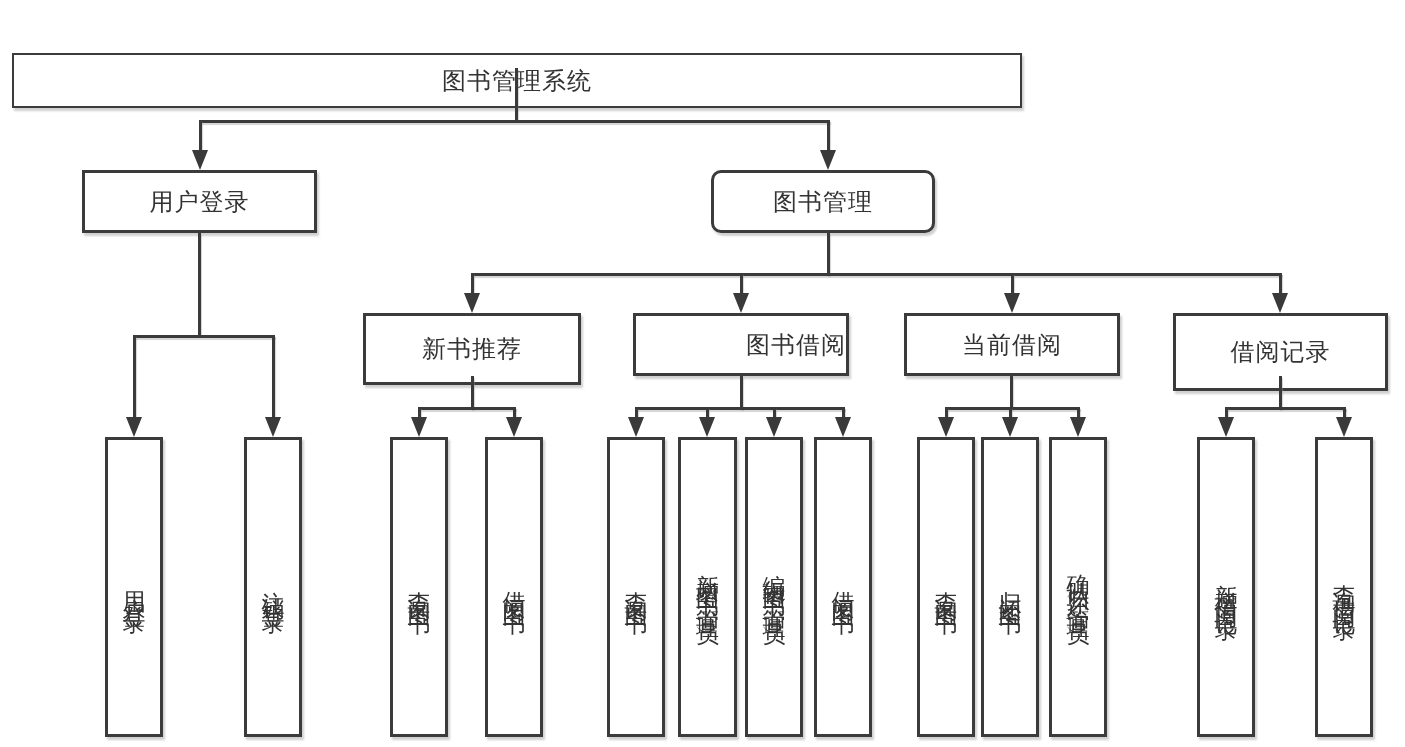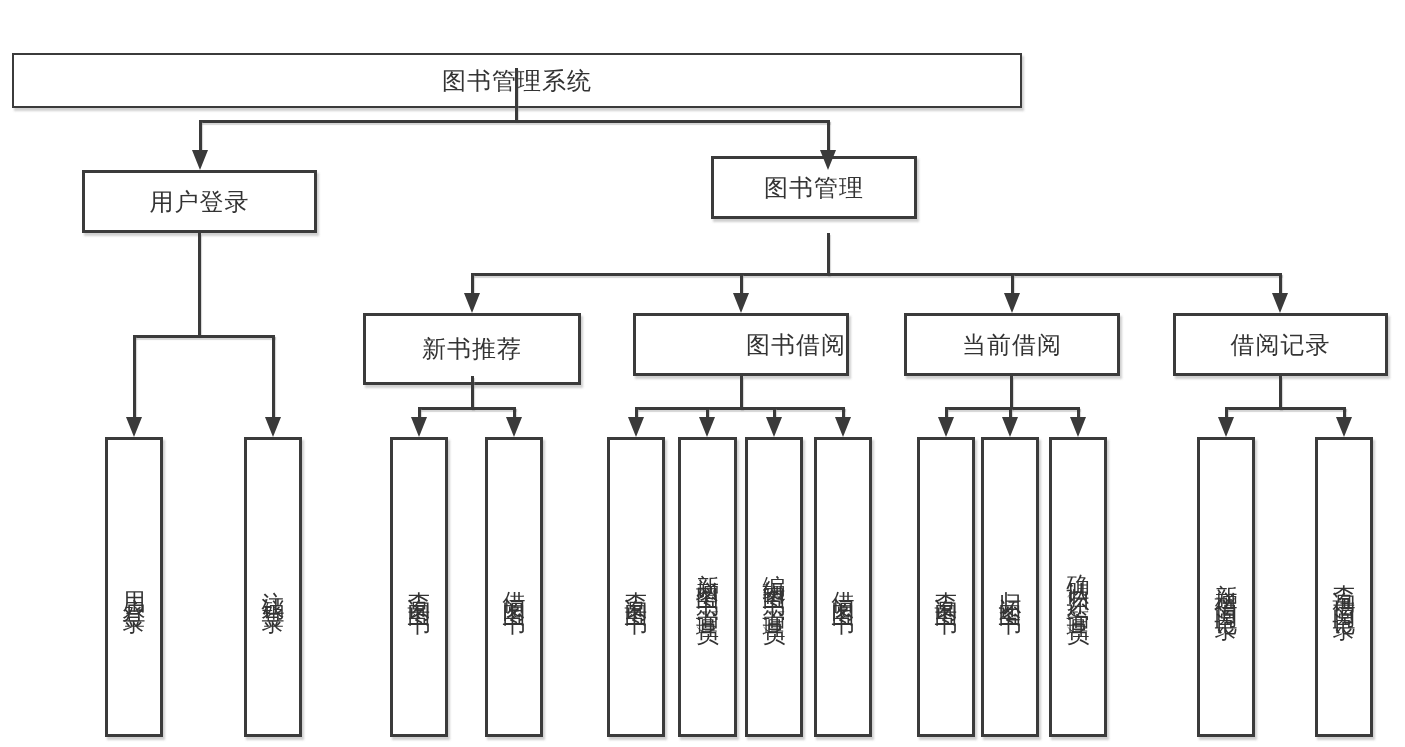"图书管理" div.box { border-radius: none -> 10px; top: 156px -> 170px; width: 206px -> 224px }
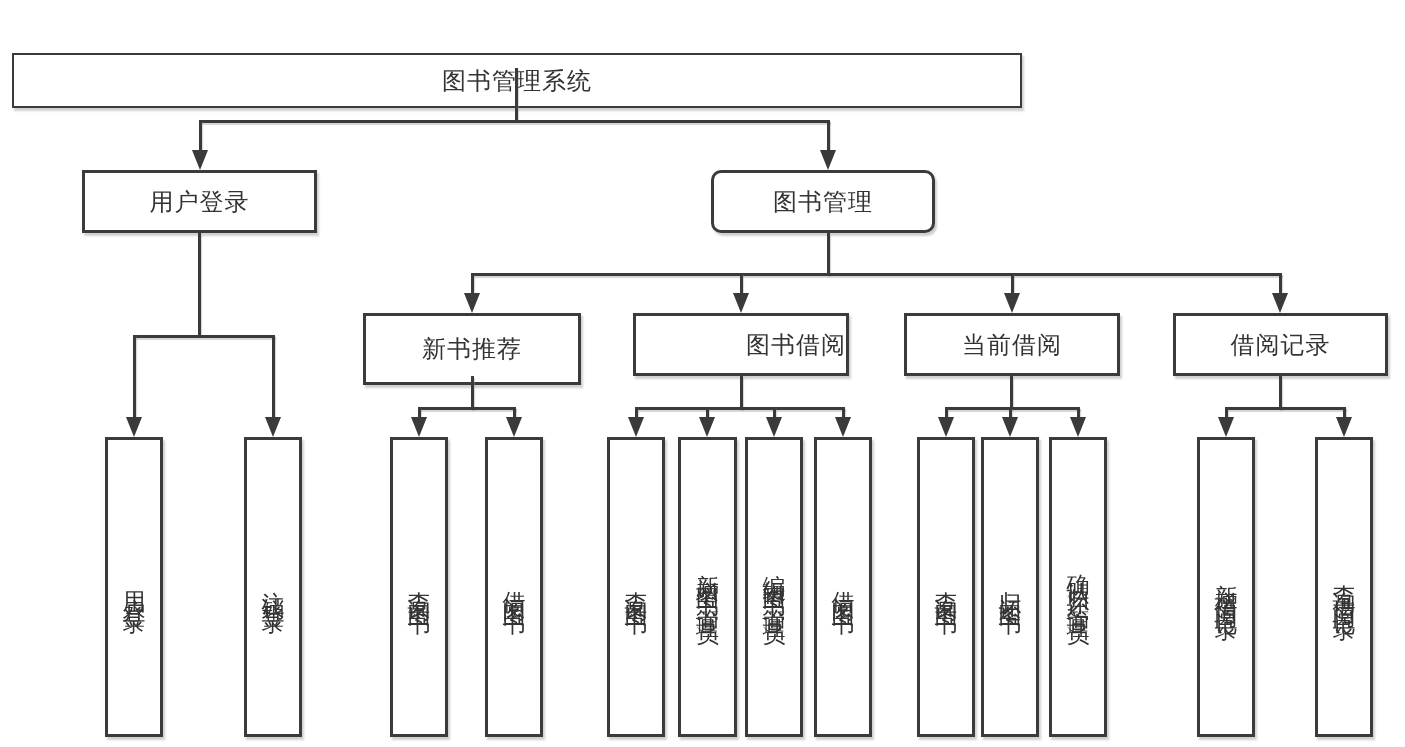"借阅记录" div.box { height: 63px -> 78px }
